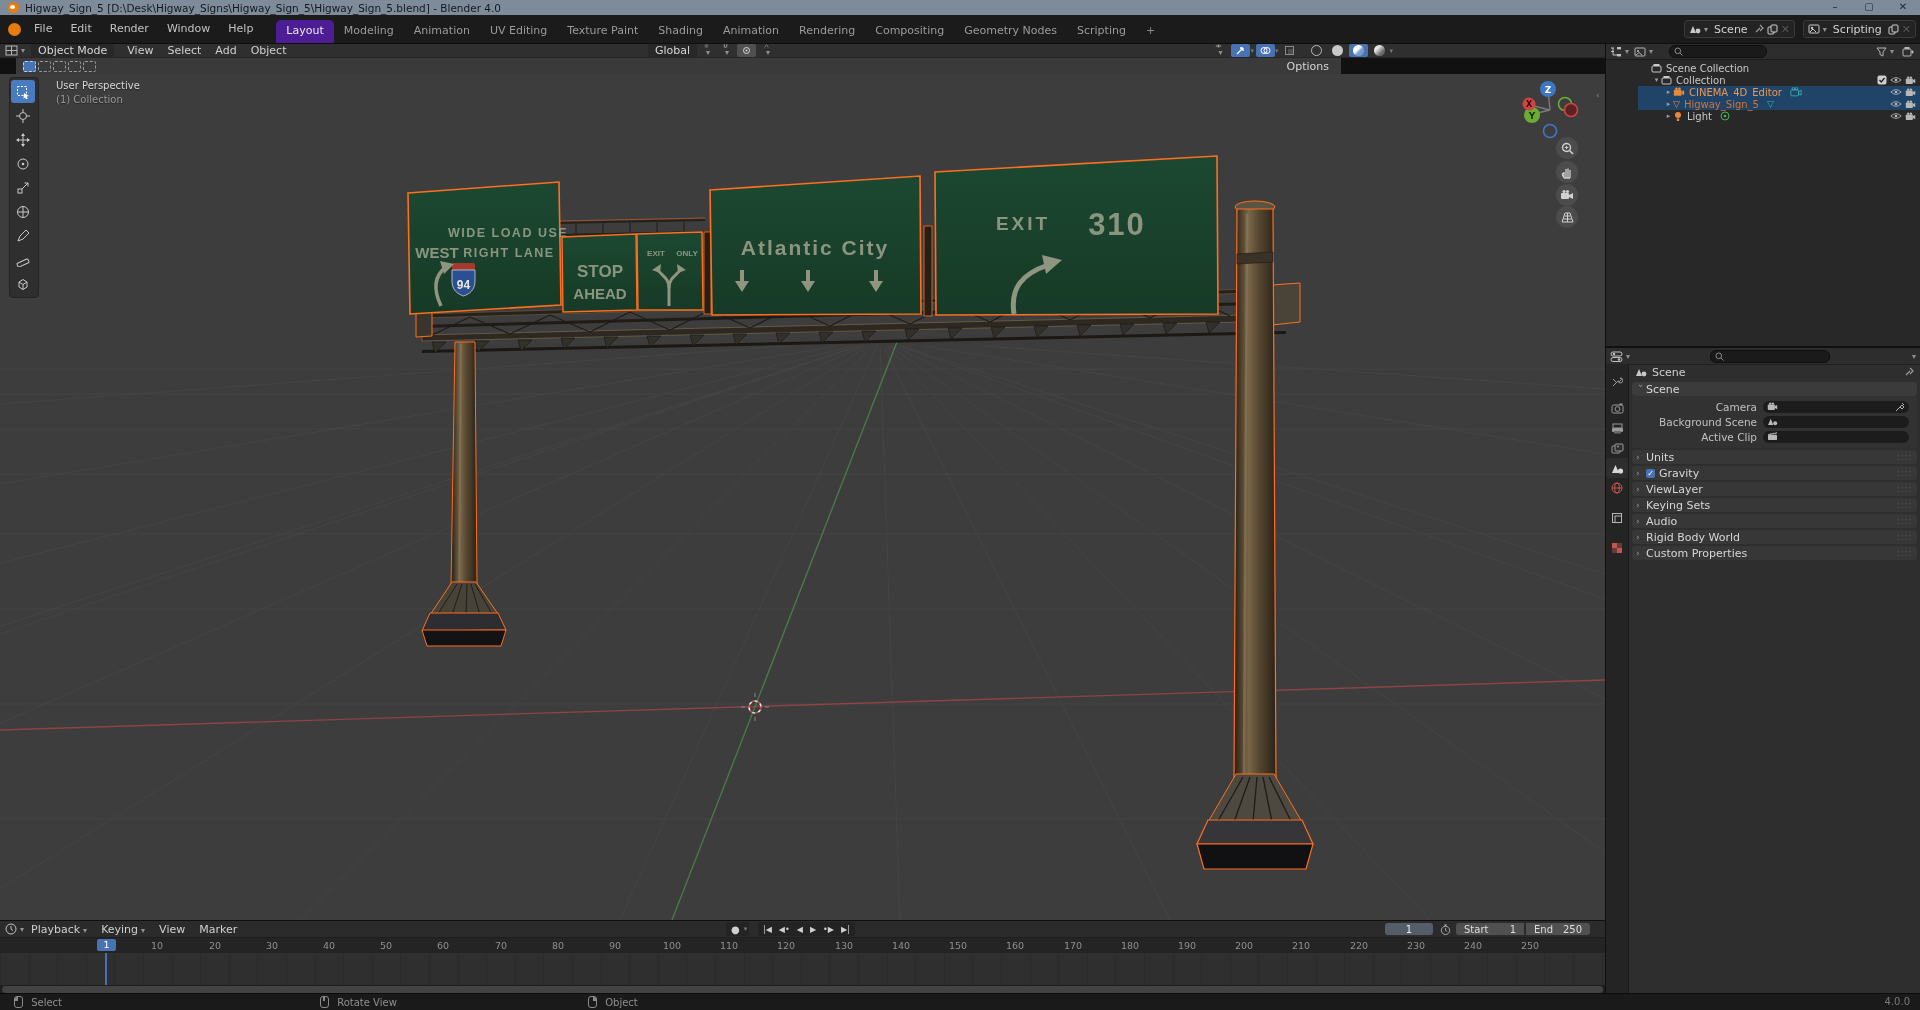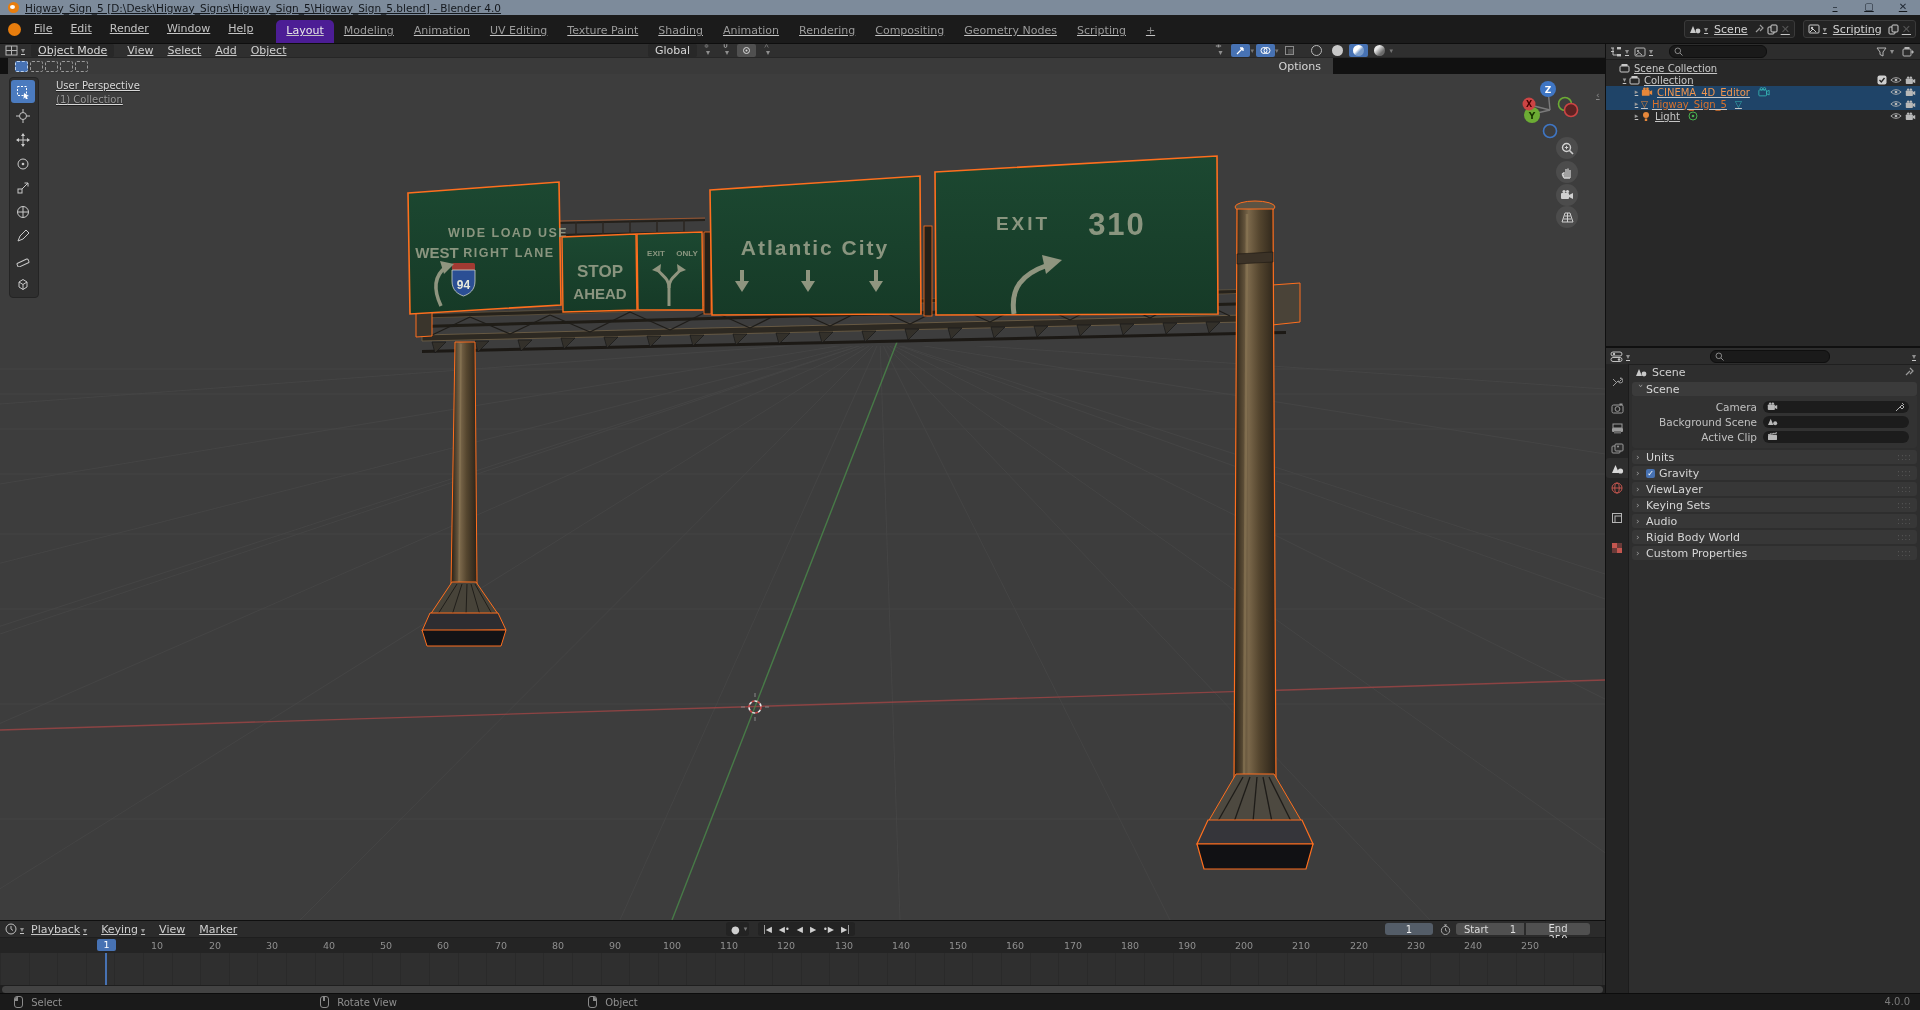"Higway_Sign_5" .abs { text-decoration: underline -> none }
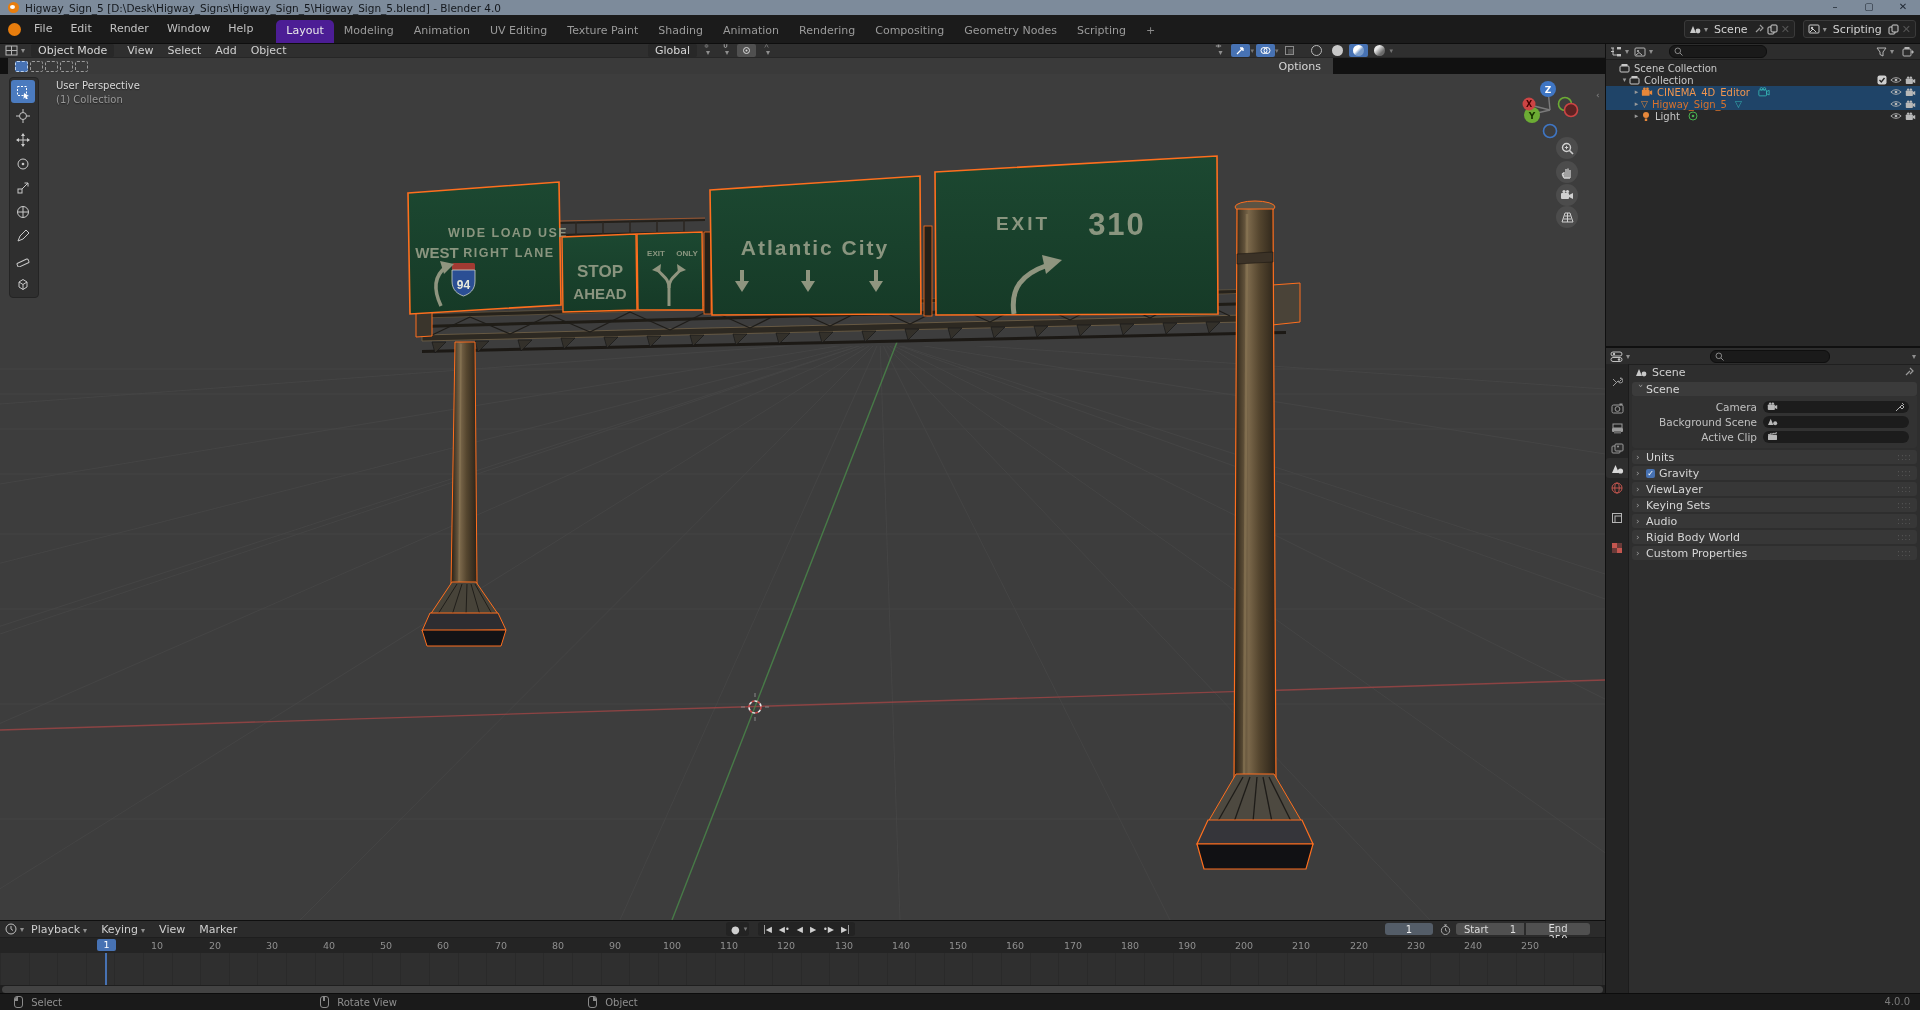"Options" #vp-toolrow { left: 8px -> 16px }
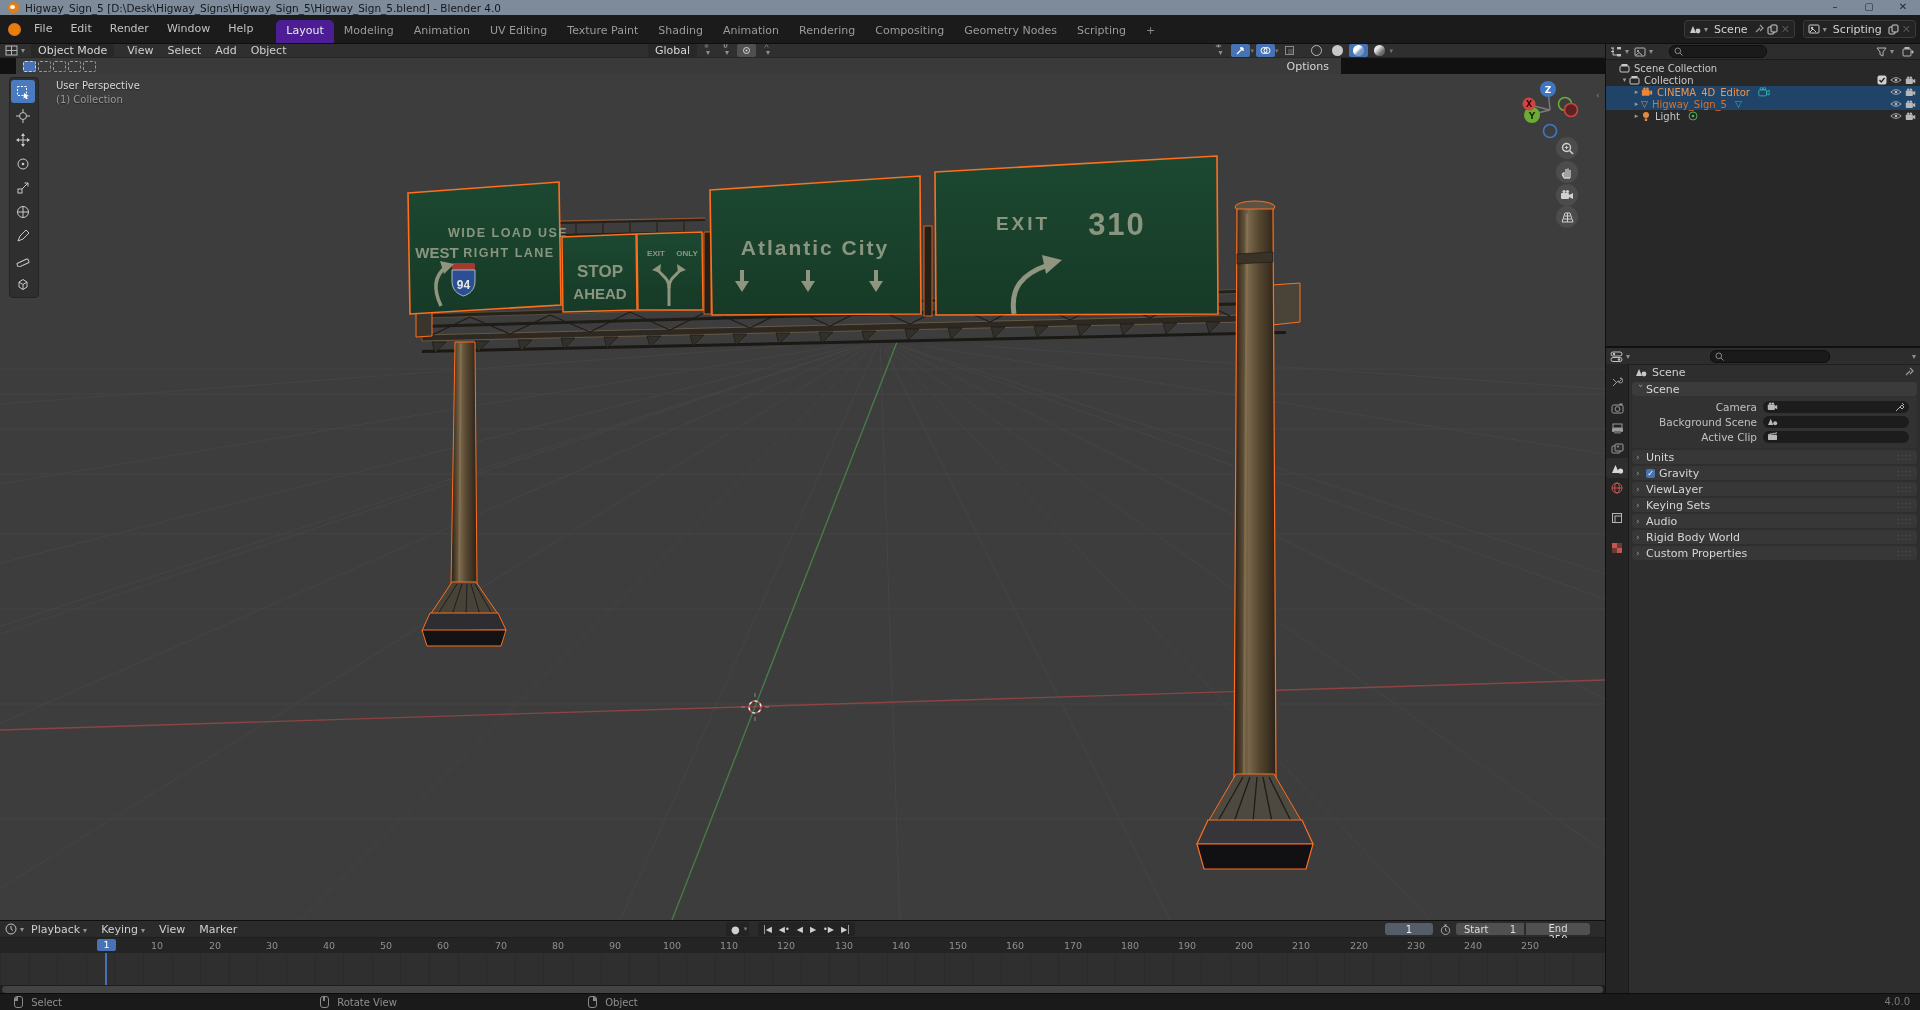"Scene Collection" .orow { margin-left: none -> 32px }
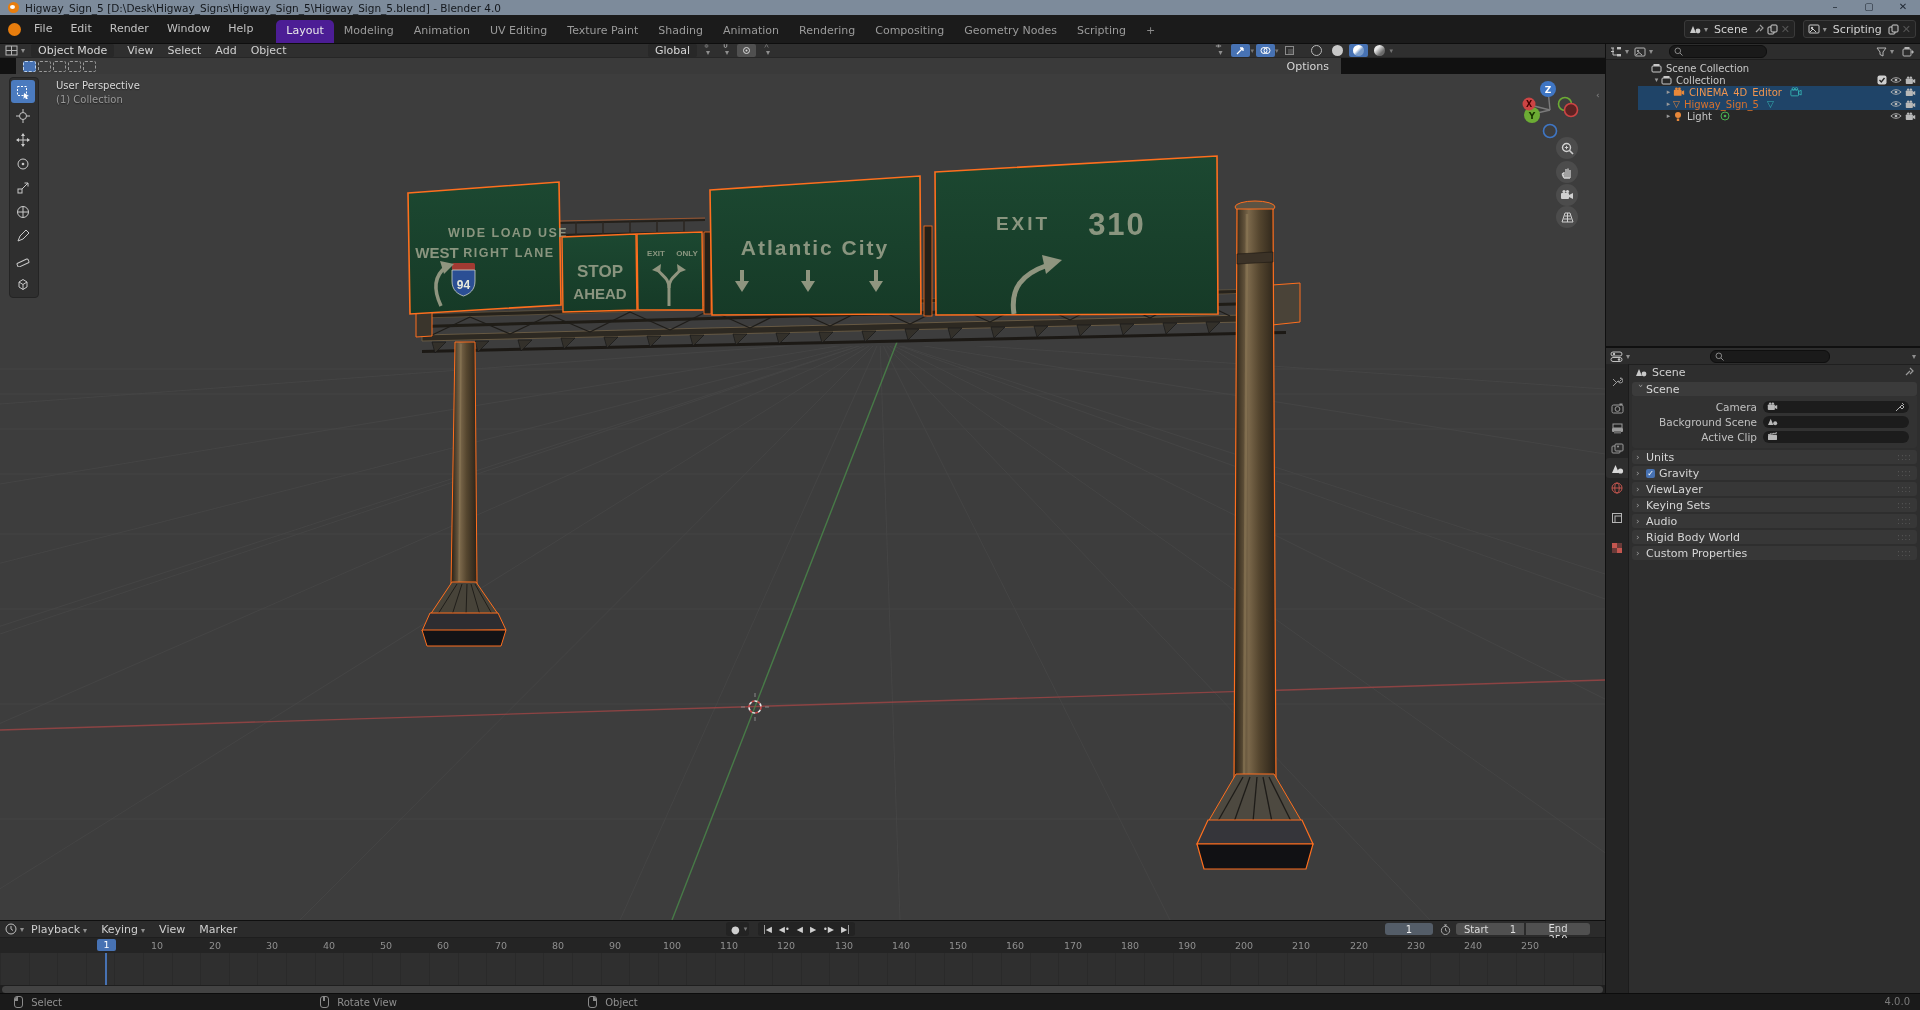"End" span.tfield { flex-direction: column -> none }
